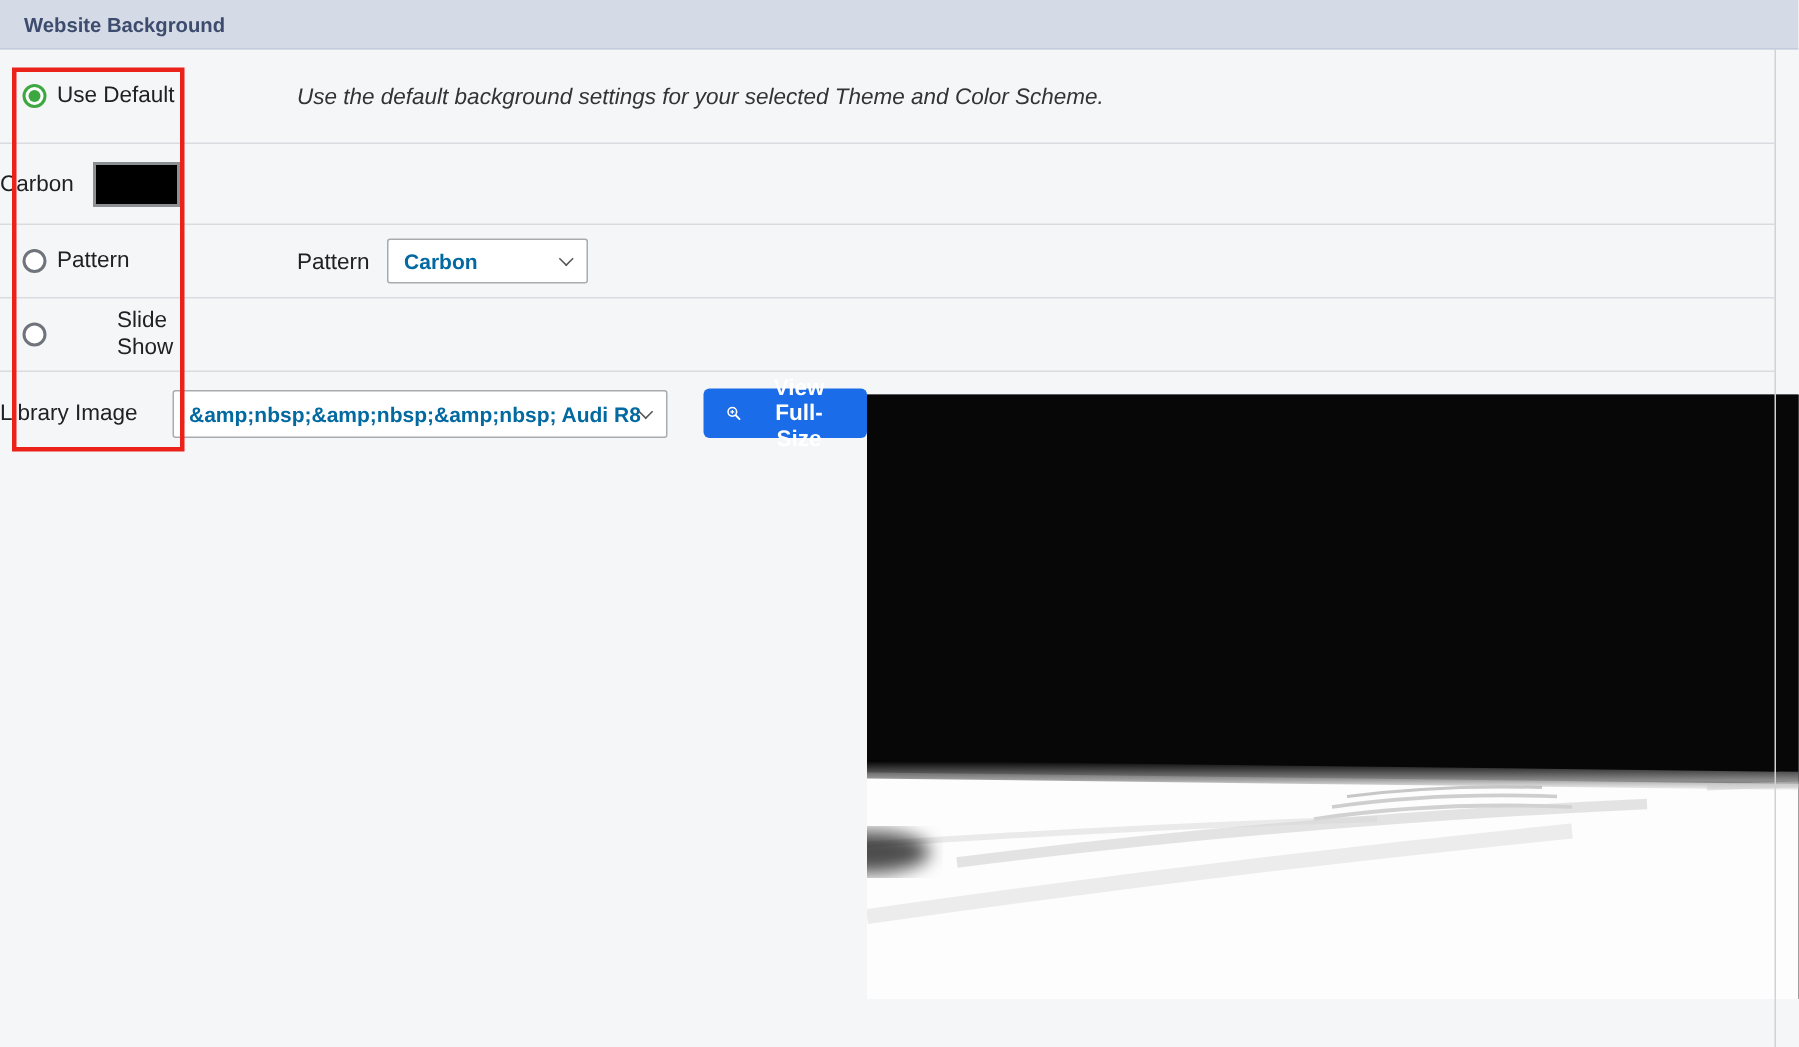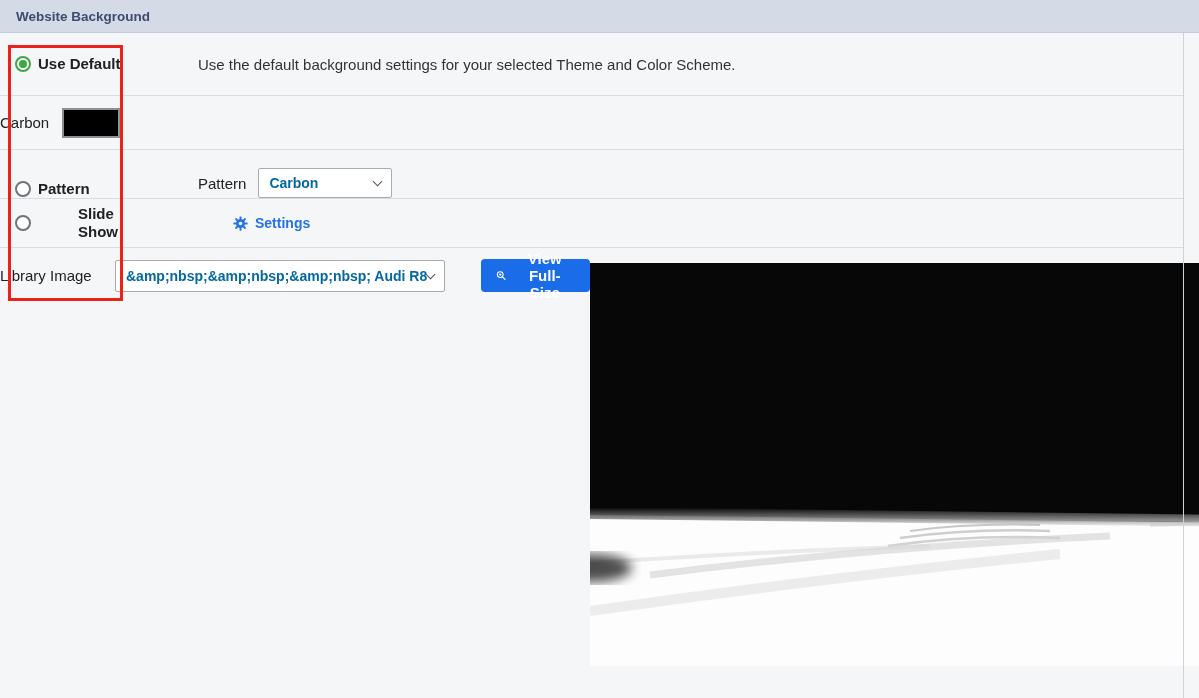"Use Default" .olbl { font-weight: bold -> normal }
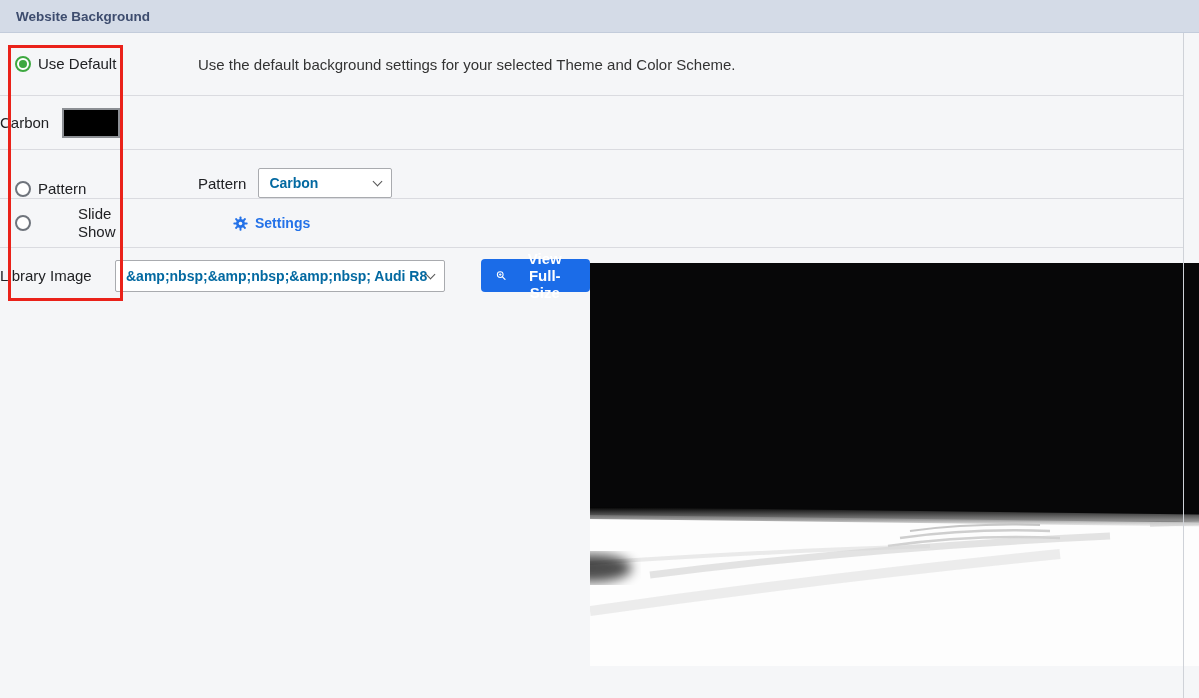"Use the default background settings" .desc { font-style: none -> italic }
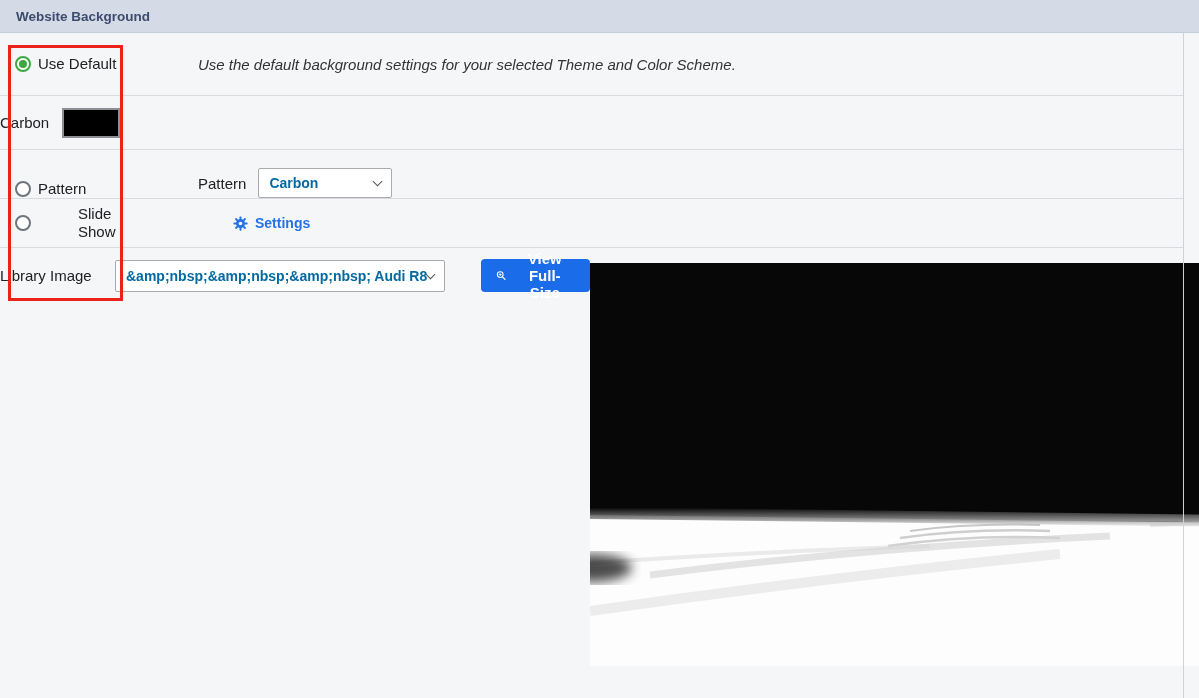"Pattern" .r3 { align-items: flex-end -> none }
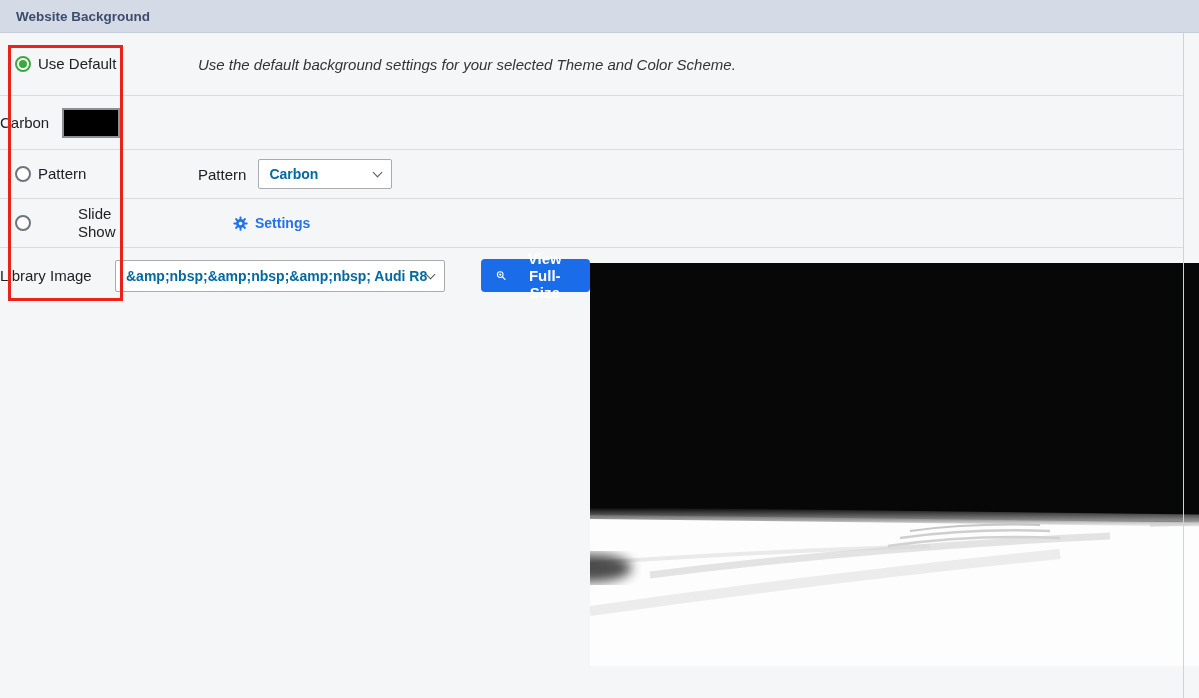"Settings" div.cell-r { html: <div> <div> <svg> <g> <rect></rect> <rect></rect> <rect></rect> <rect></rect> <rect></rect> <rect></rect> <rect></rect> <rect></rect> <circle></circle> </g> <circle></circle> </svg> <span>Settings</span> </div> </div> -> none }
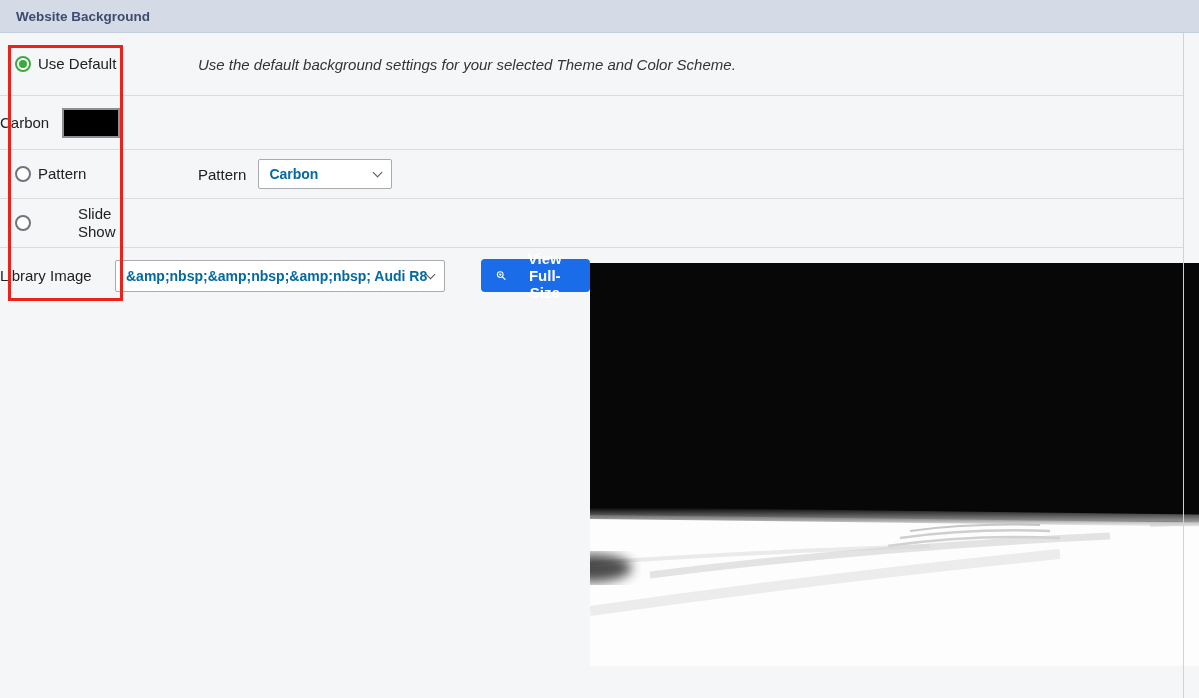"View Full-Size" .btn-view { margin-left: 36px -> 24px }
